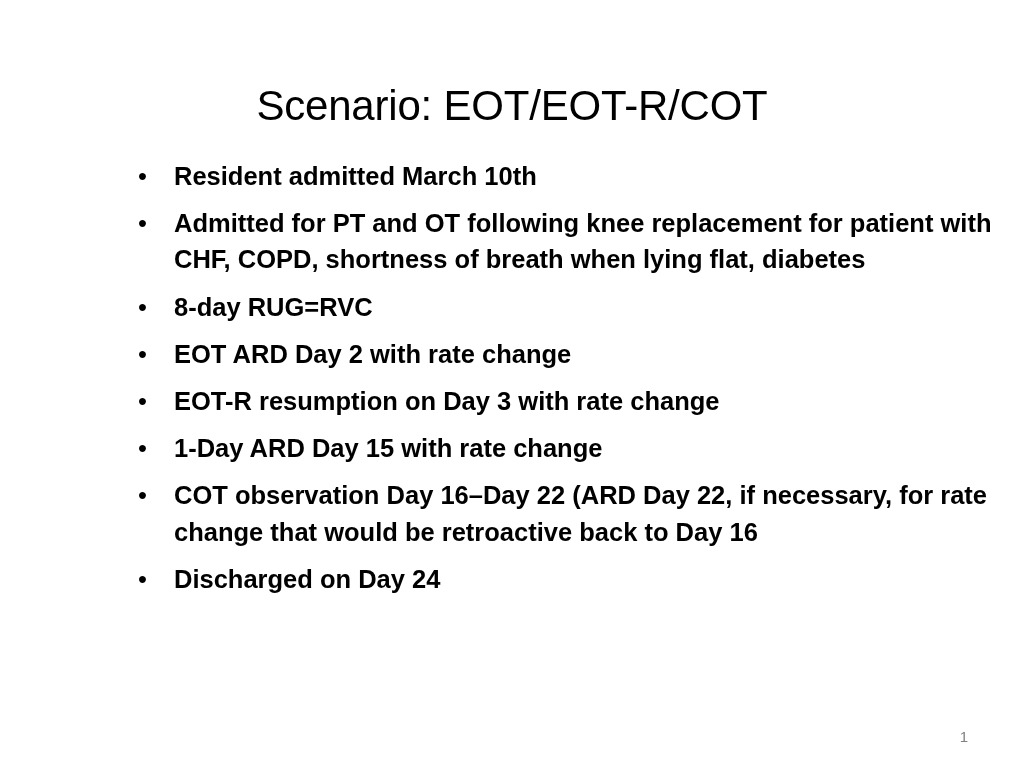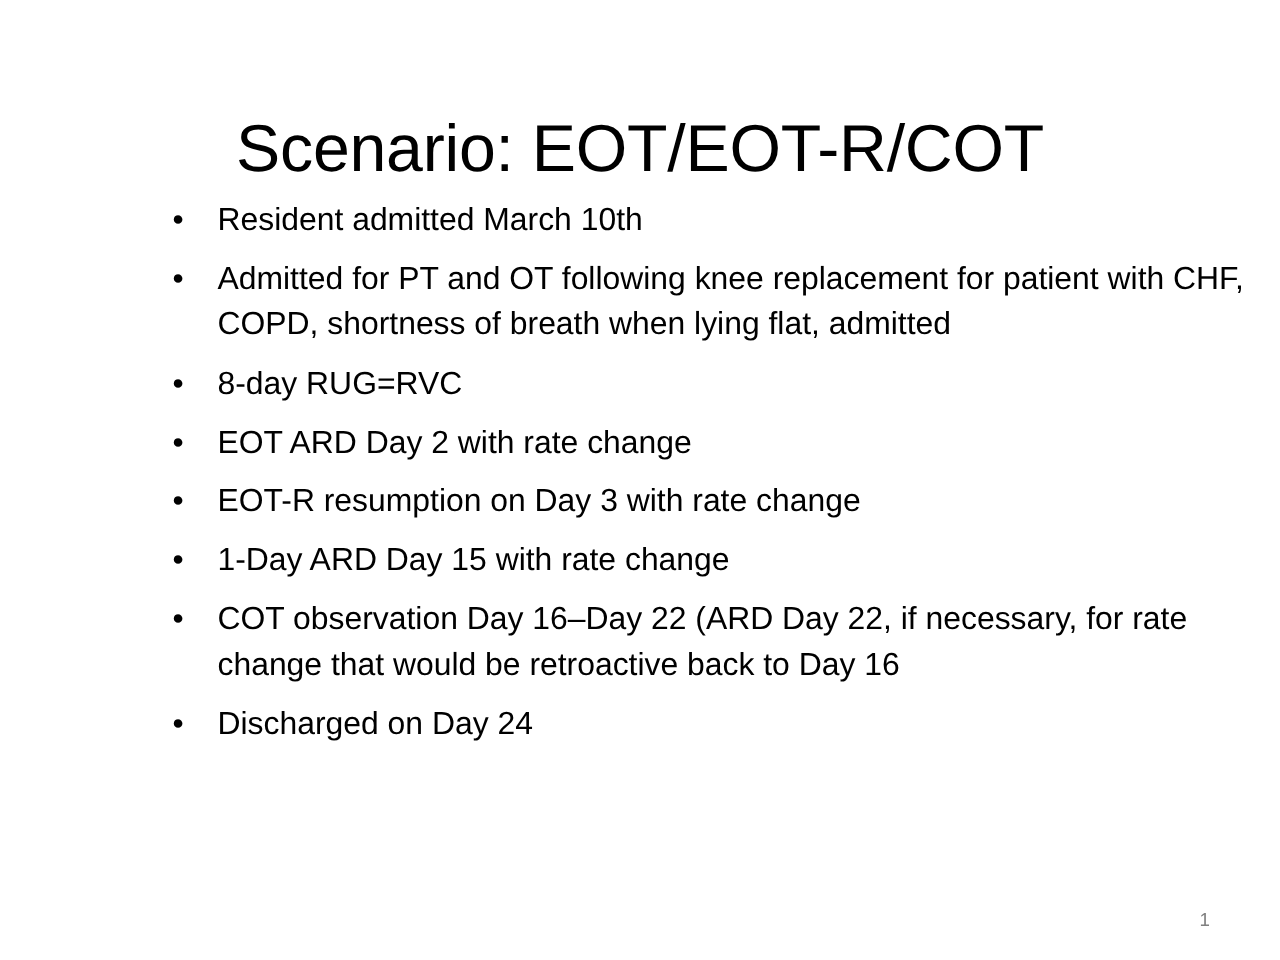"Scenario: EOT/EOT-R/COT" .slide-title { font-size: 53px -> 42px }
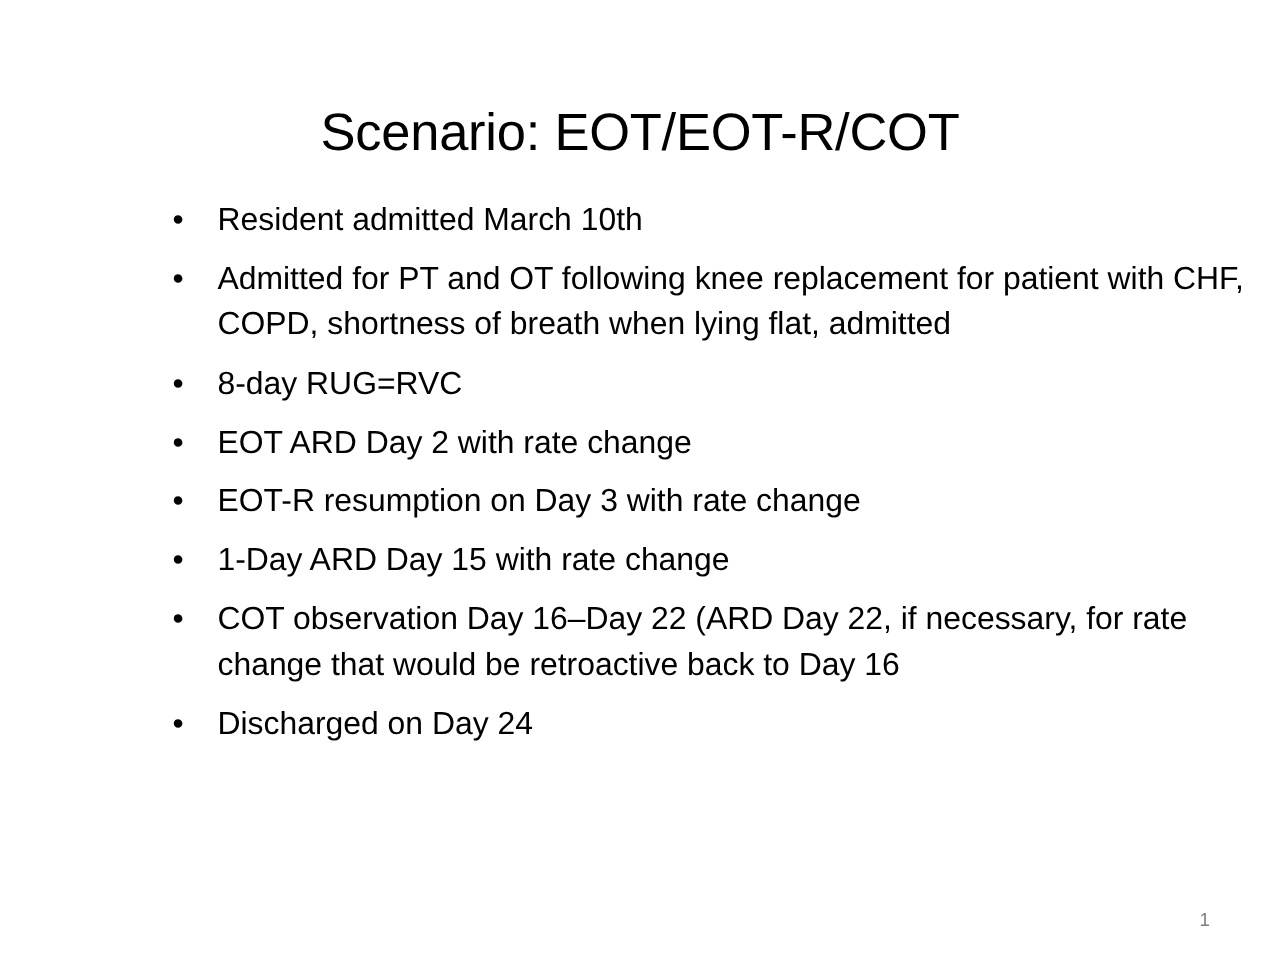"Resident admitted March 10th" .bullet-text { font-weight: none -> bold }
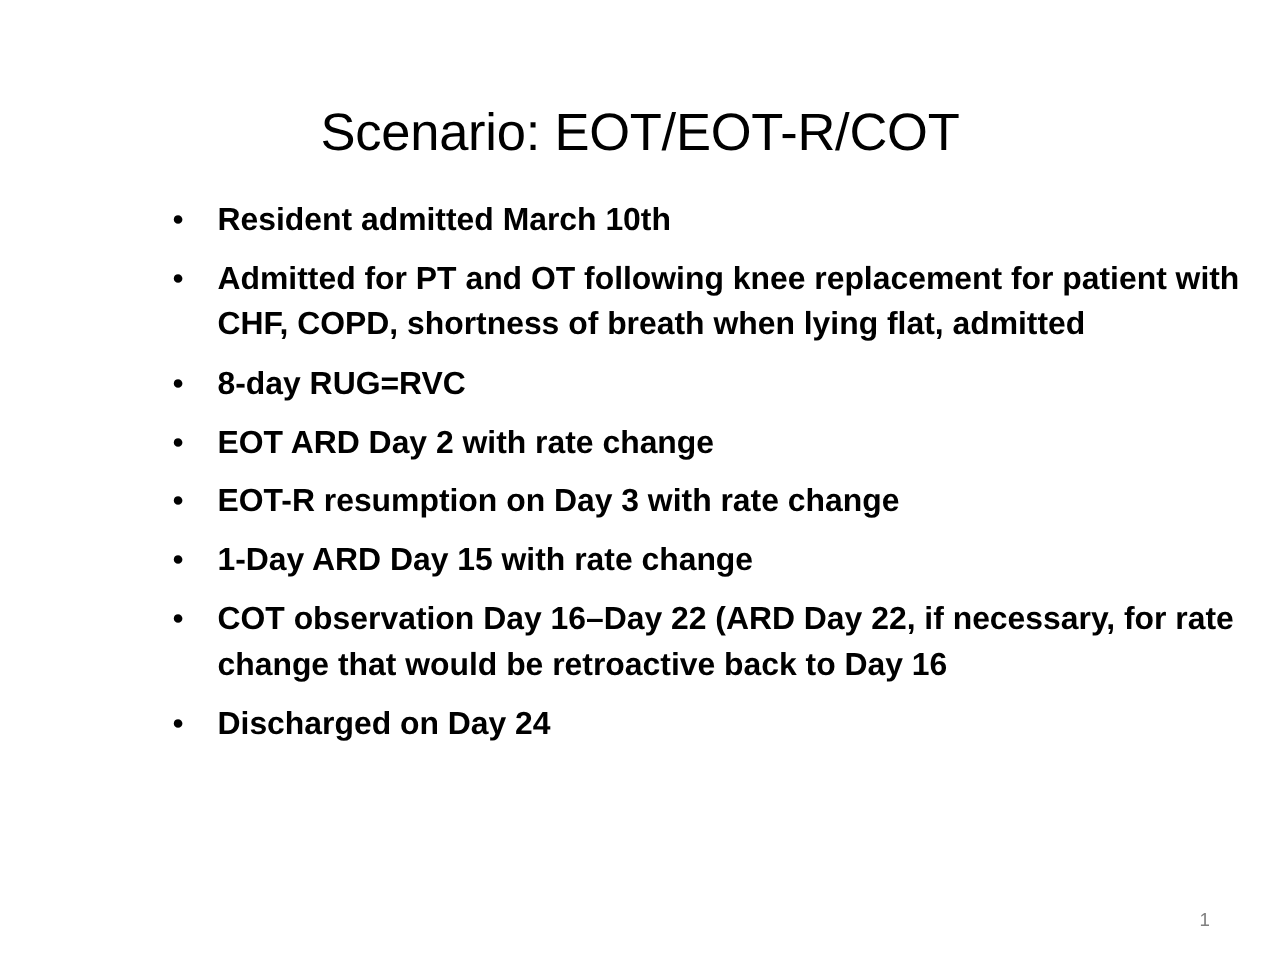"Admitted for PT and OT" span.bullet-text { text: admitted -> diabetes }
